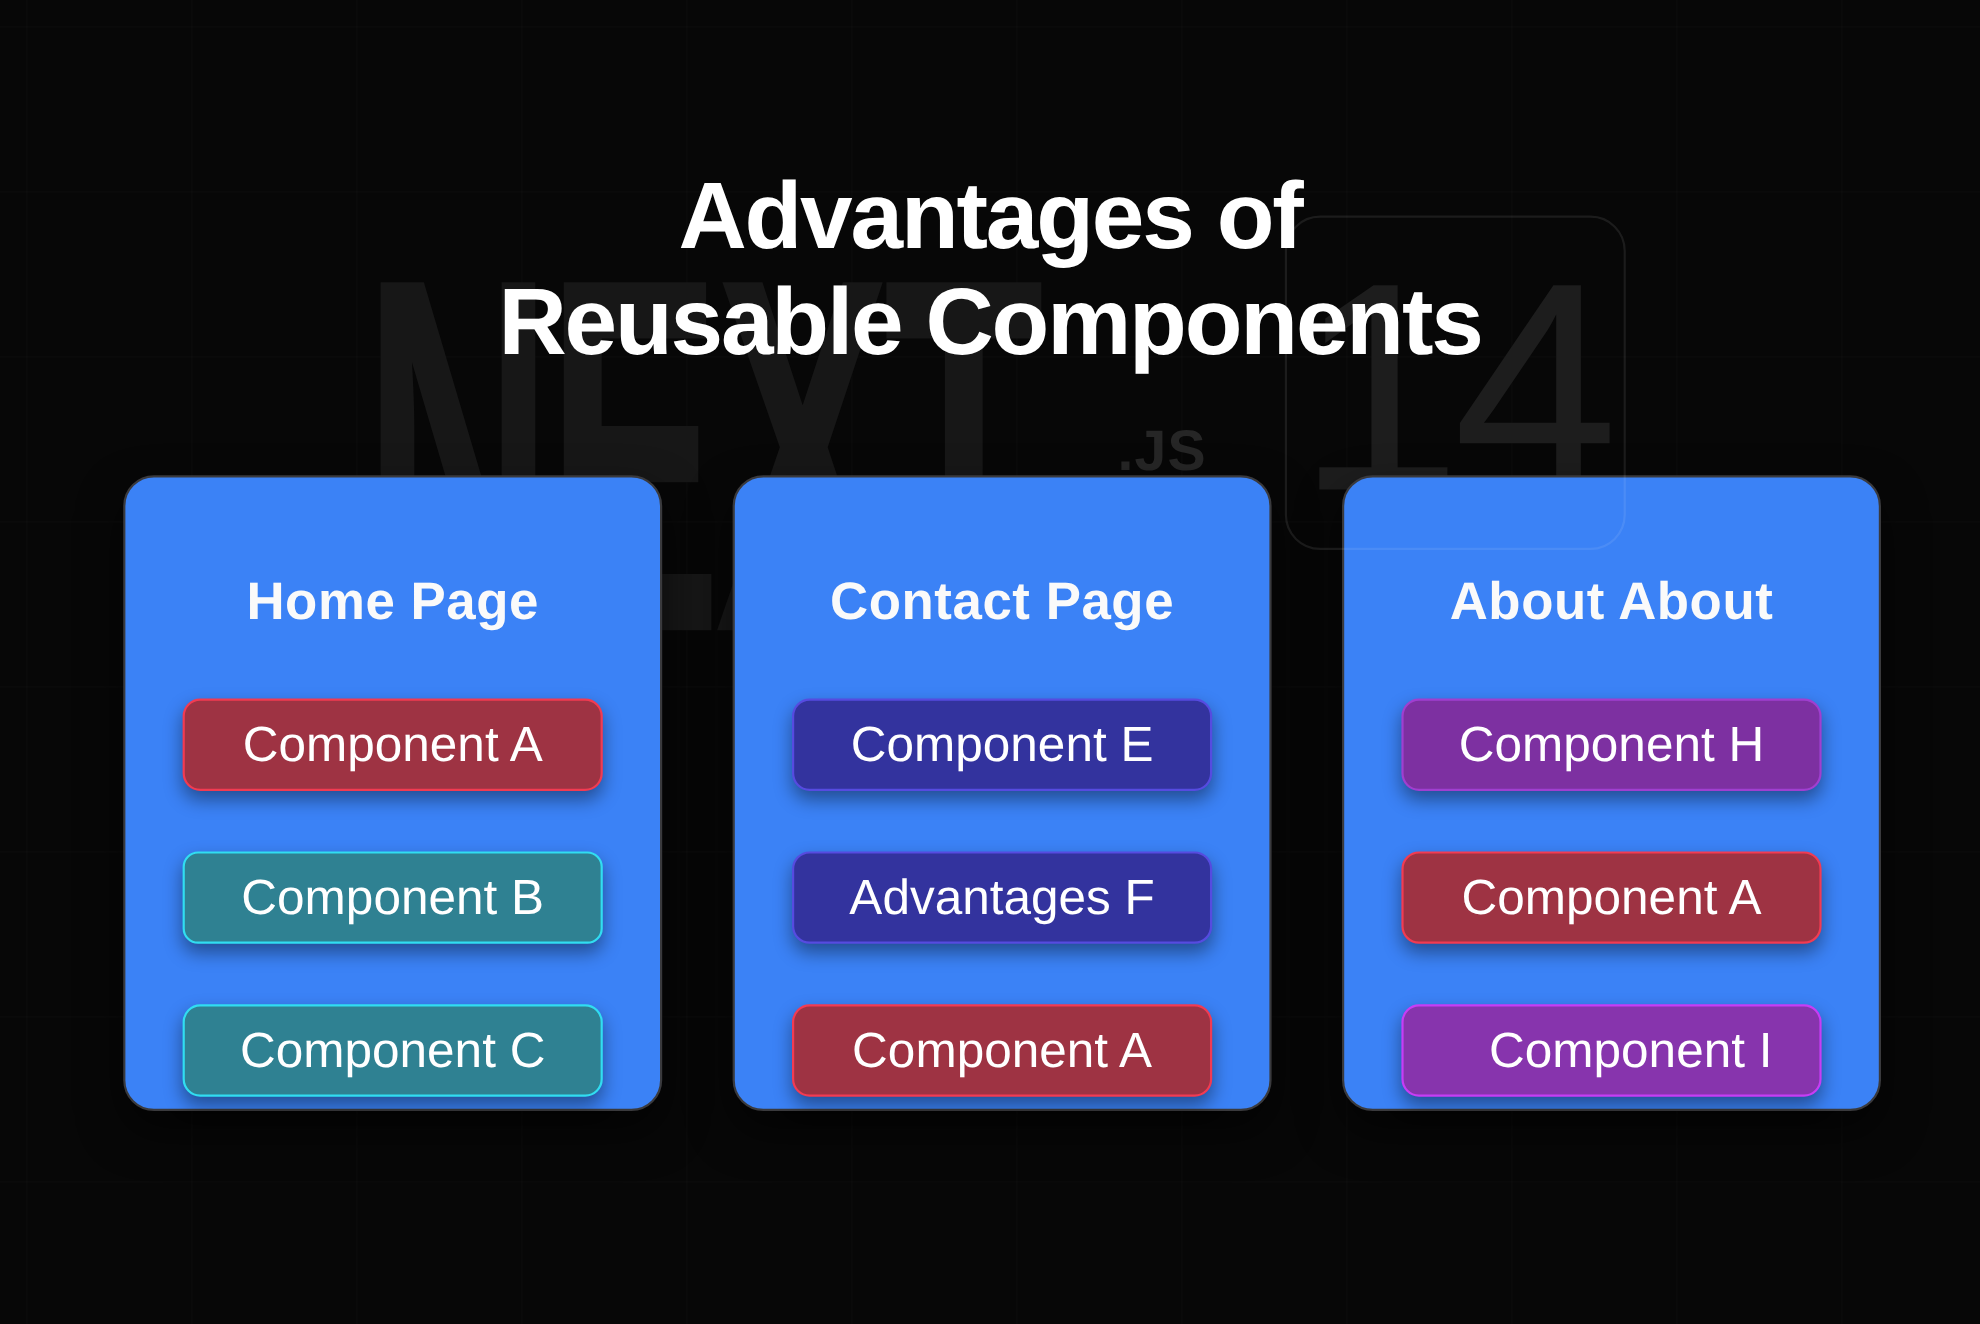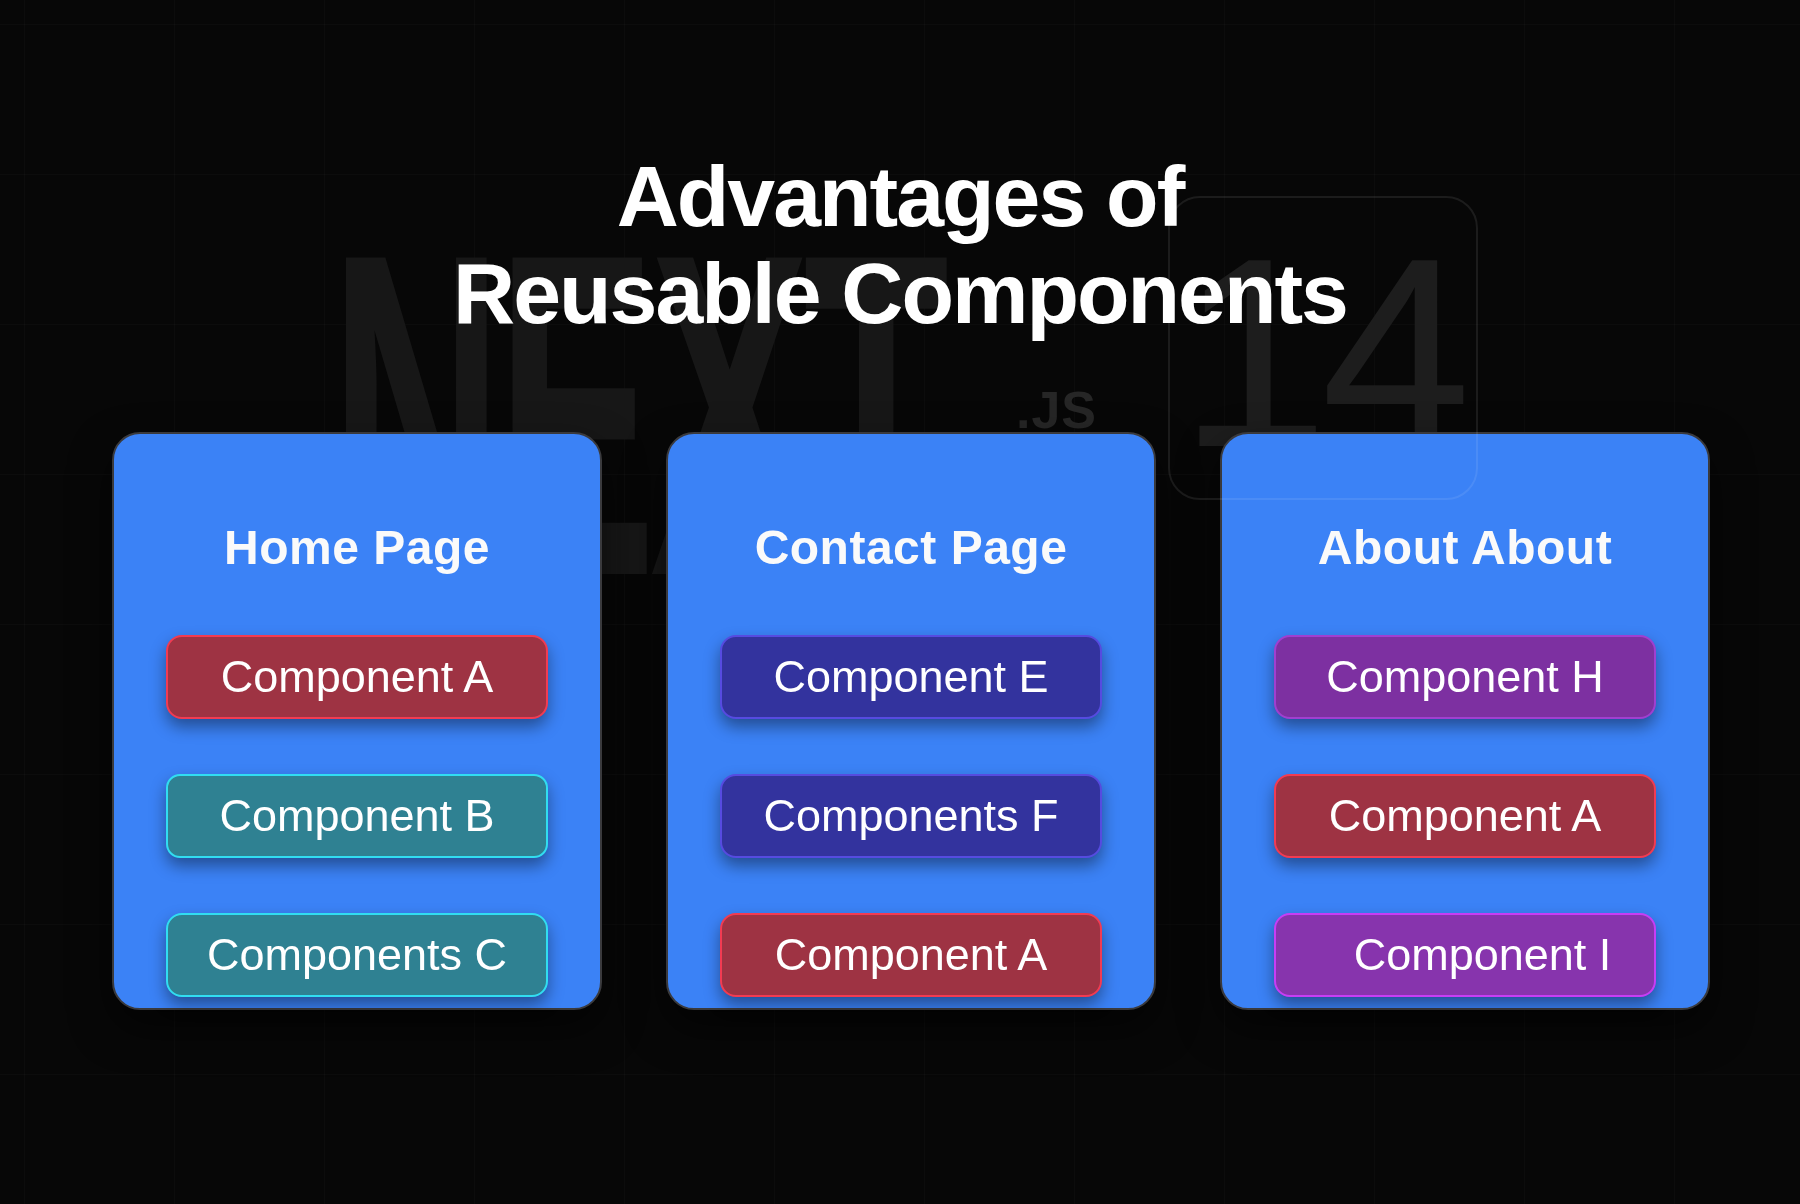"Components F" div.component { text: Components -> Advantages }
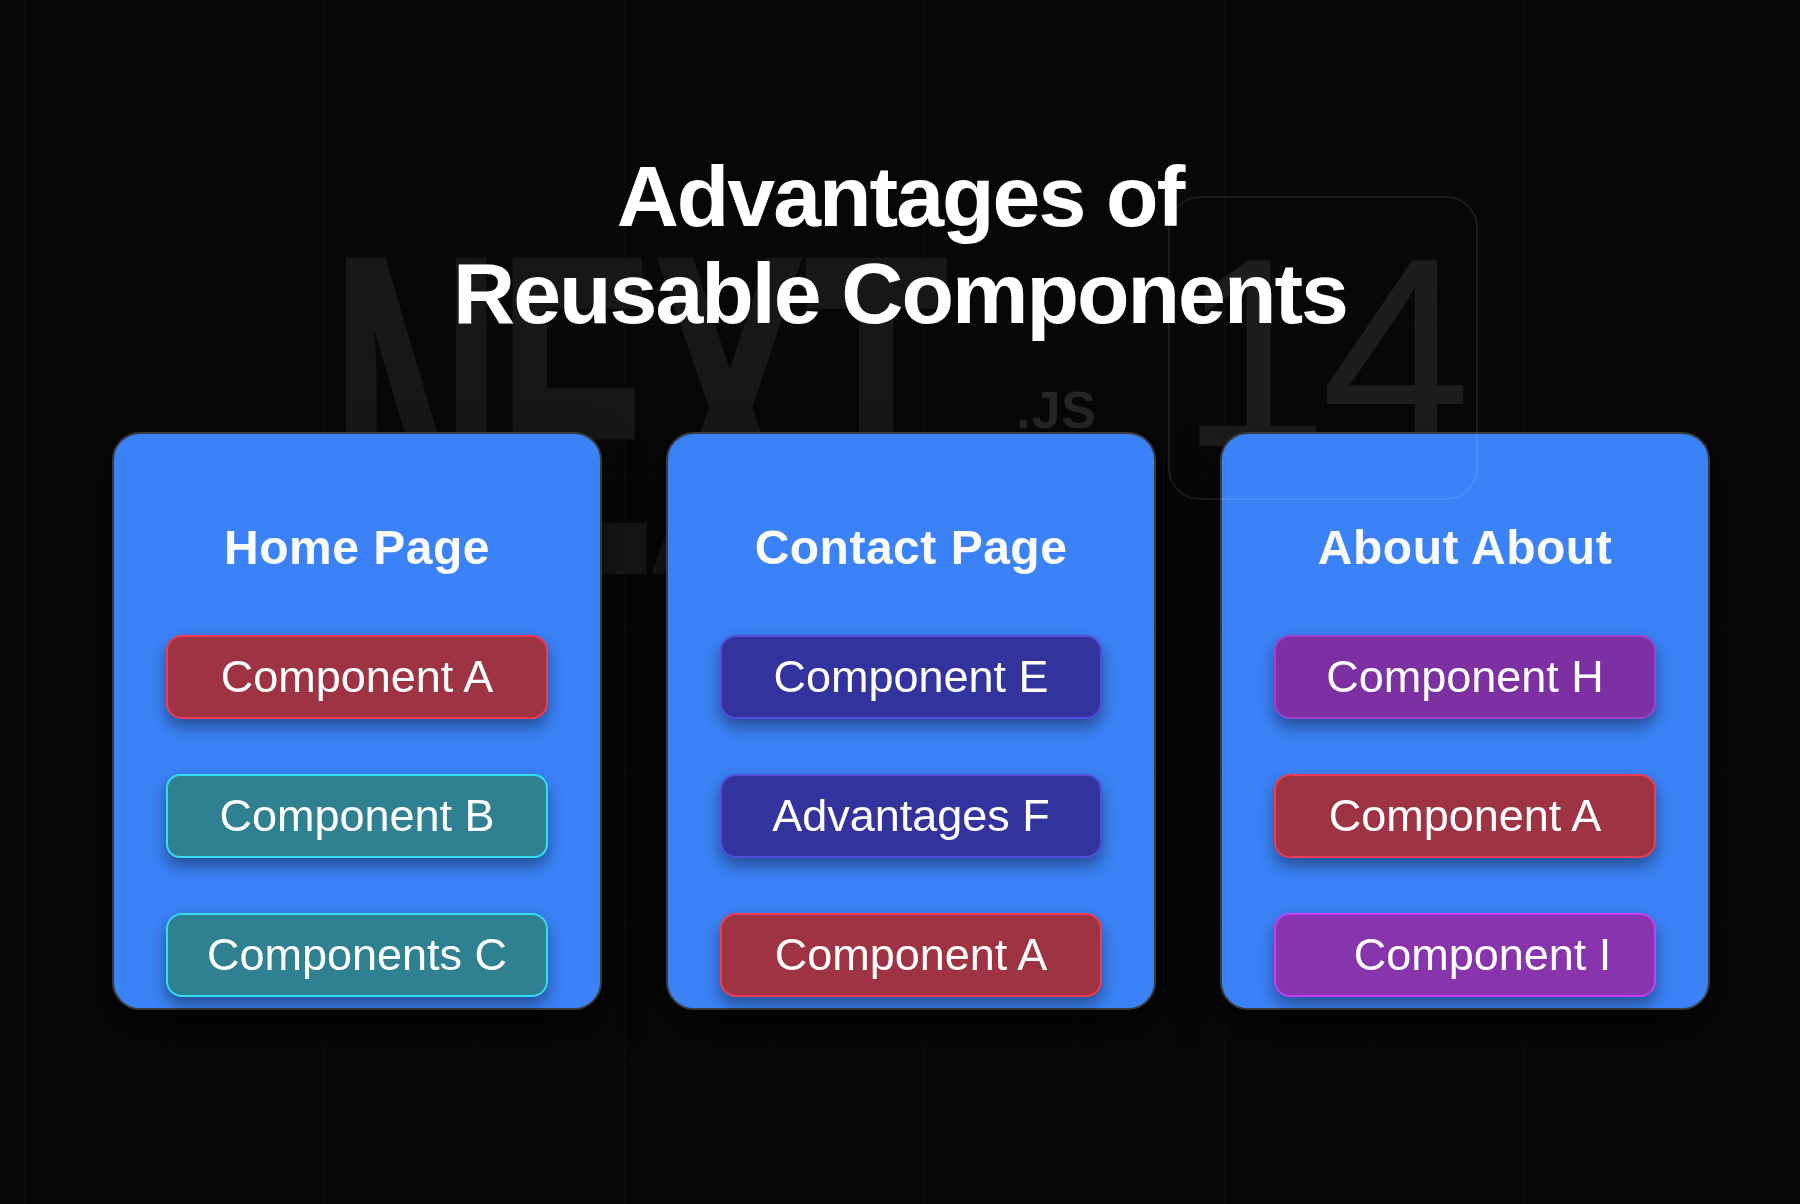"Components C" div.component { text: Components -> Component }
